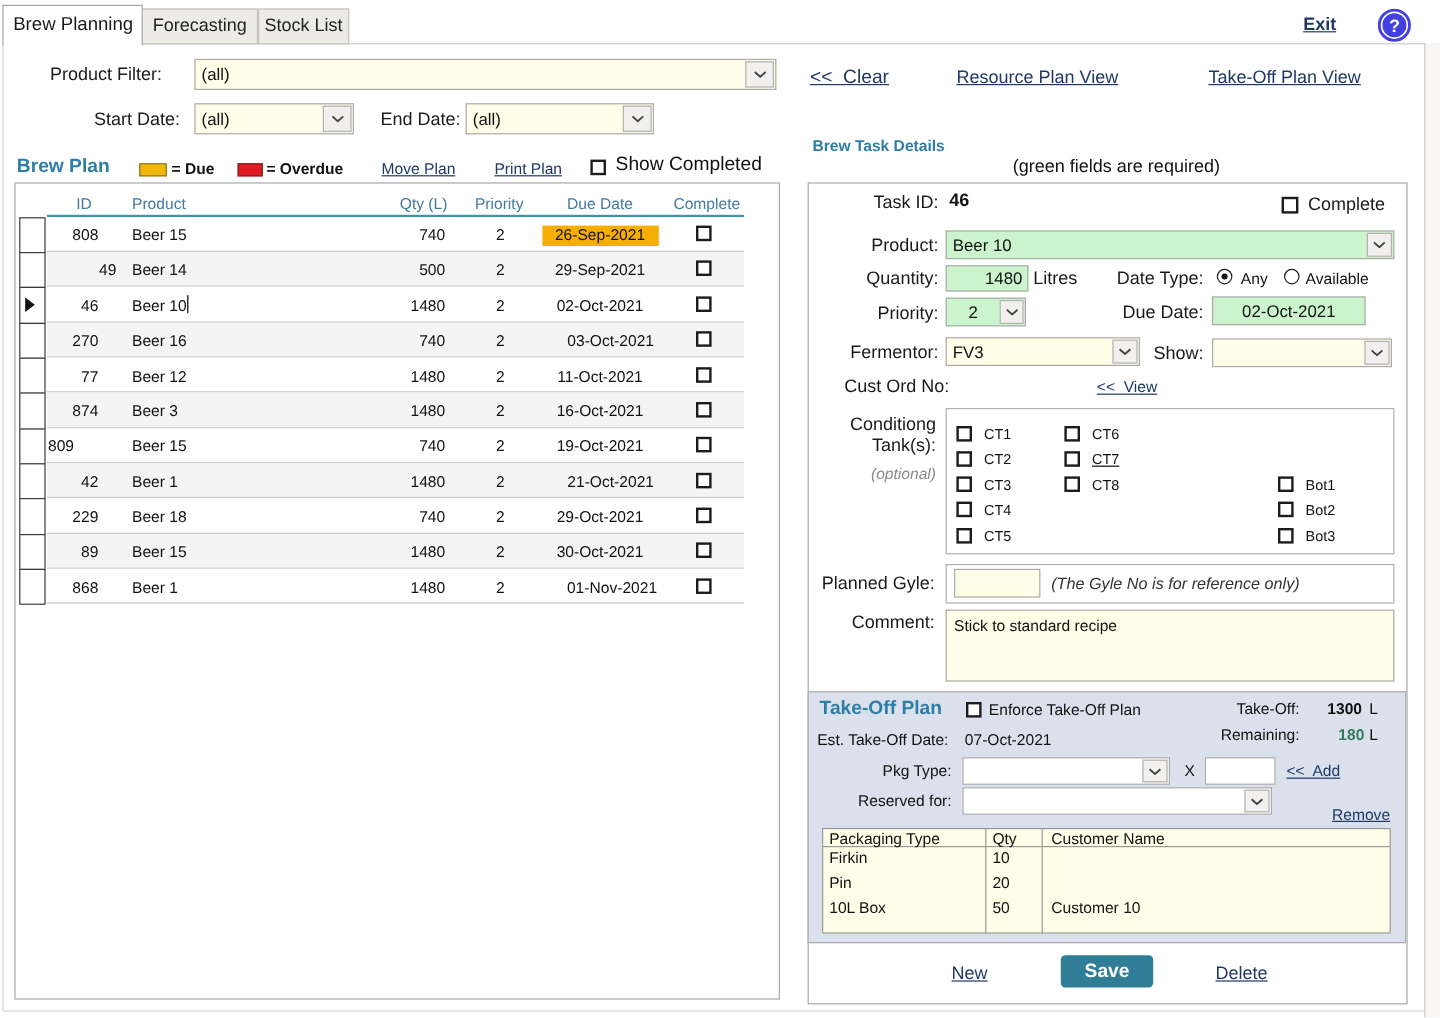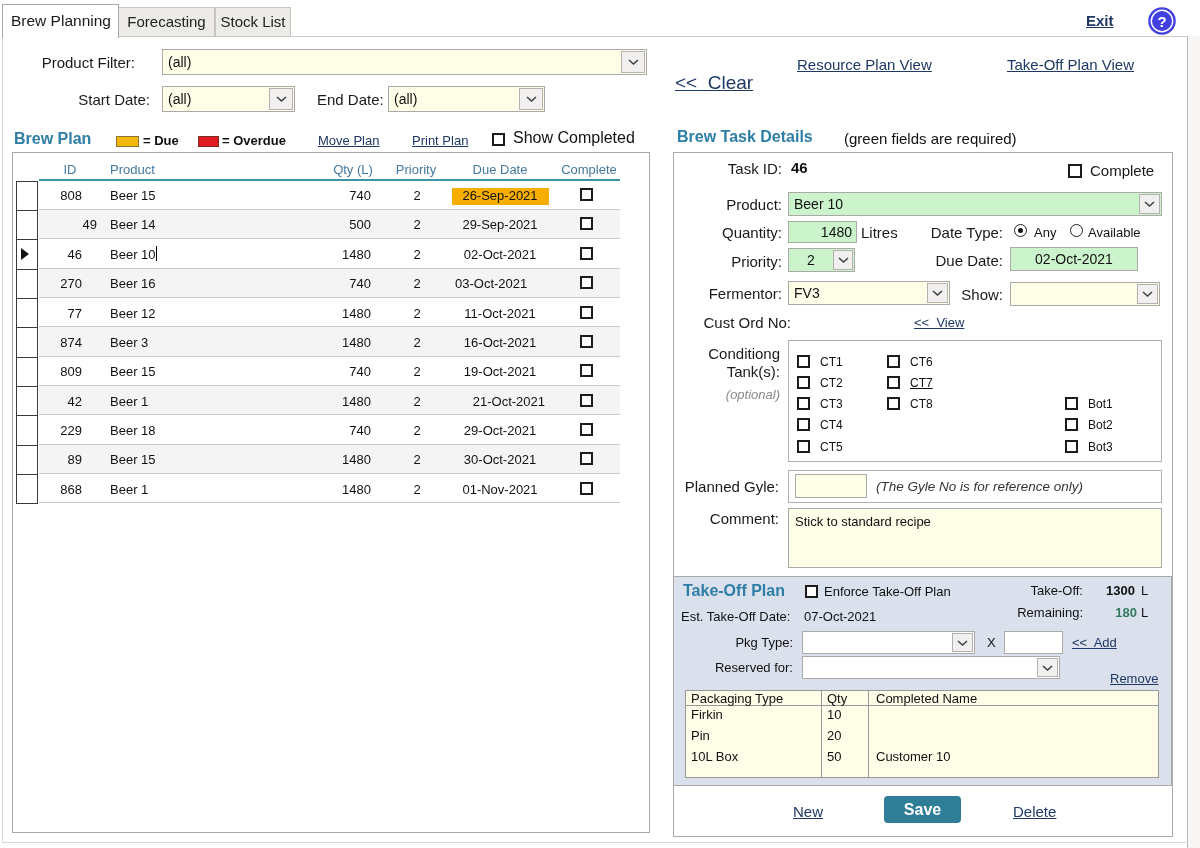"<< Clear" div.a { font-size: 19px -> 16px; margin-top: 16px -> none }
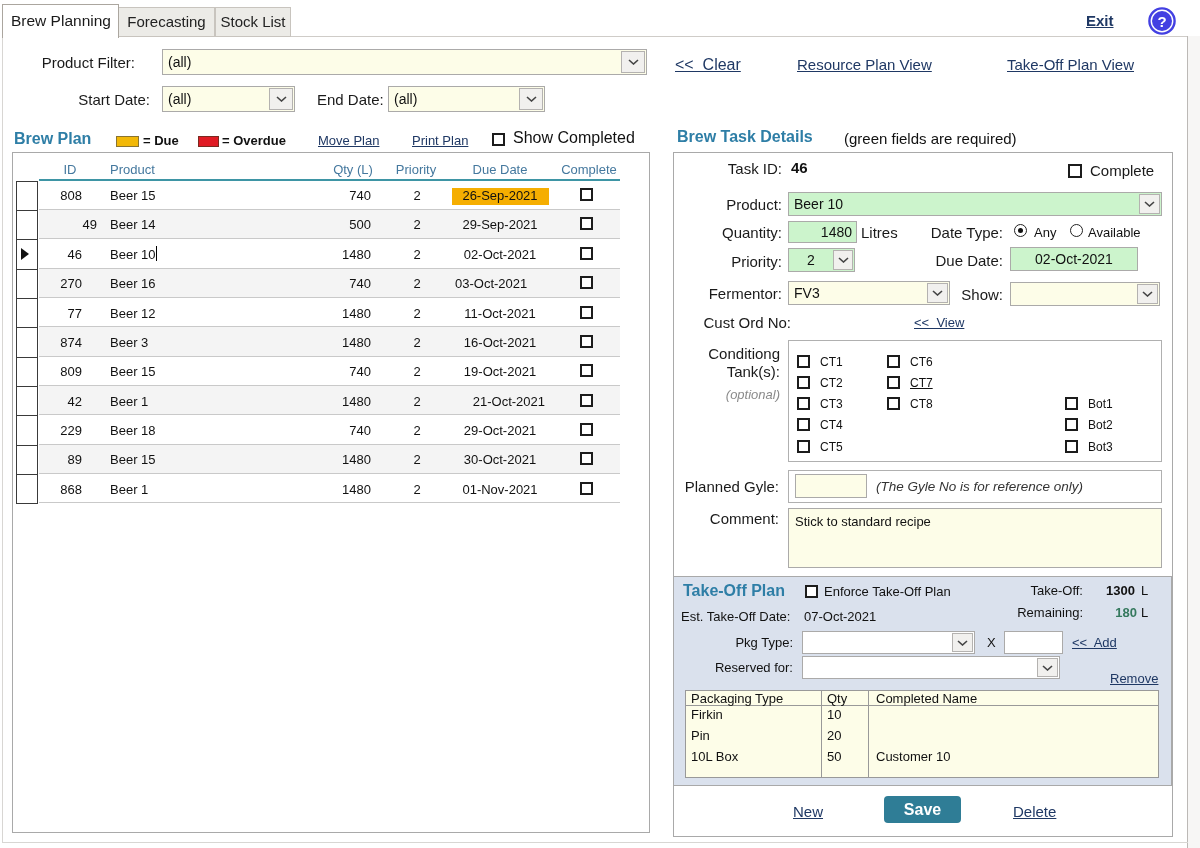"Brew Task Details" div.a { font-size: 16px -> 13px; top: 128px -> 114px }
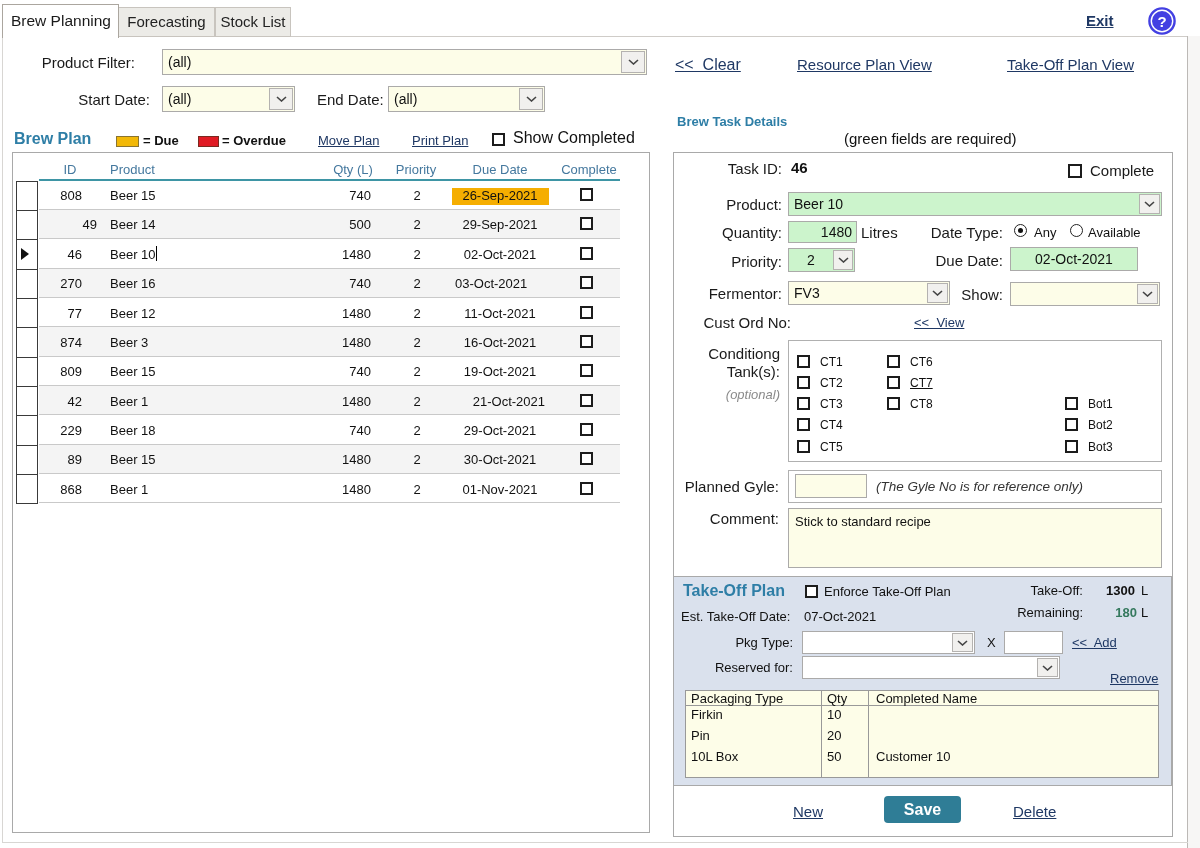"03-Oct-2021" div.a { text-align: left -> right }
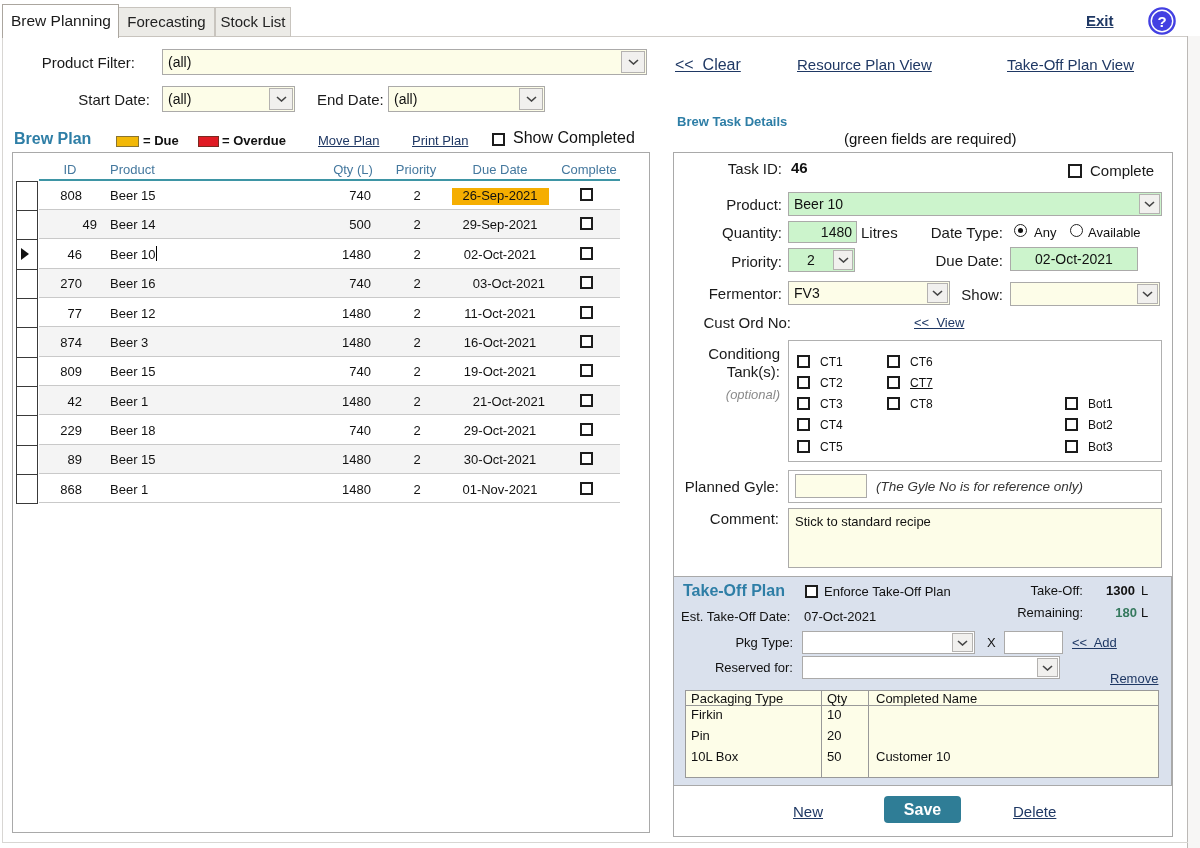"809" div.a { text-align: right -> left }
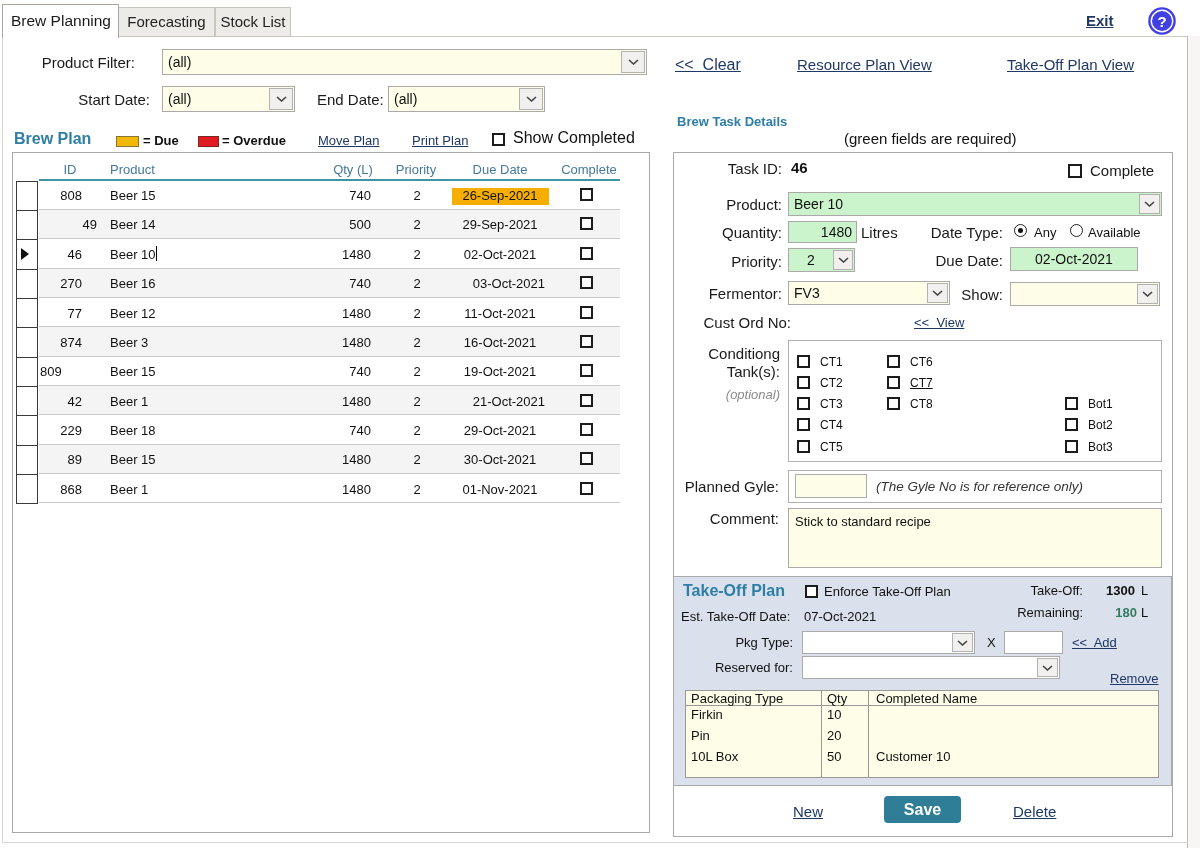"01-Nov-2021" div.a { left: 455px -> 465px }
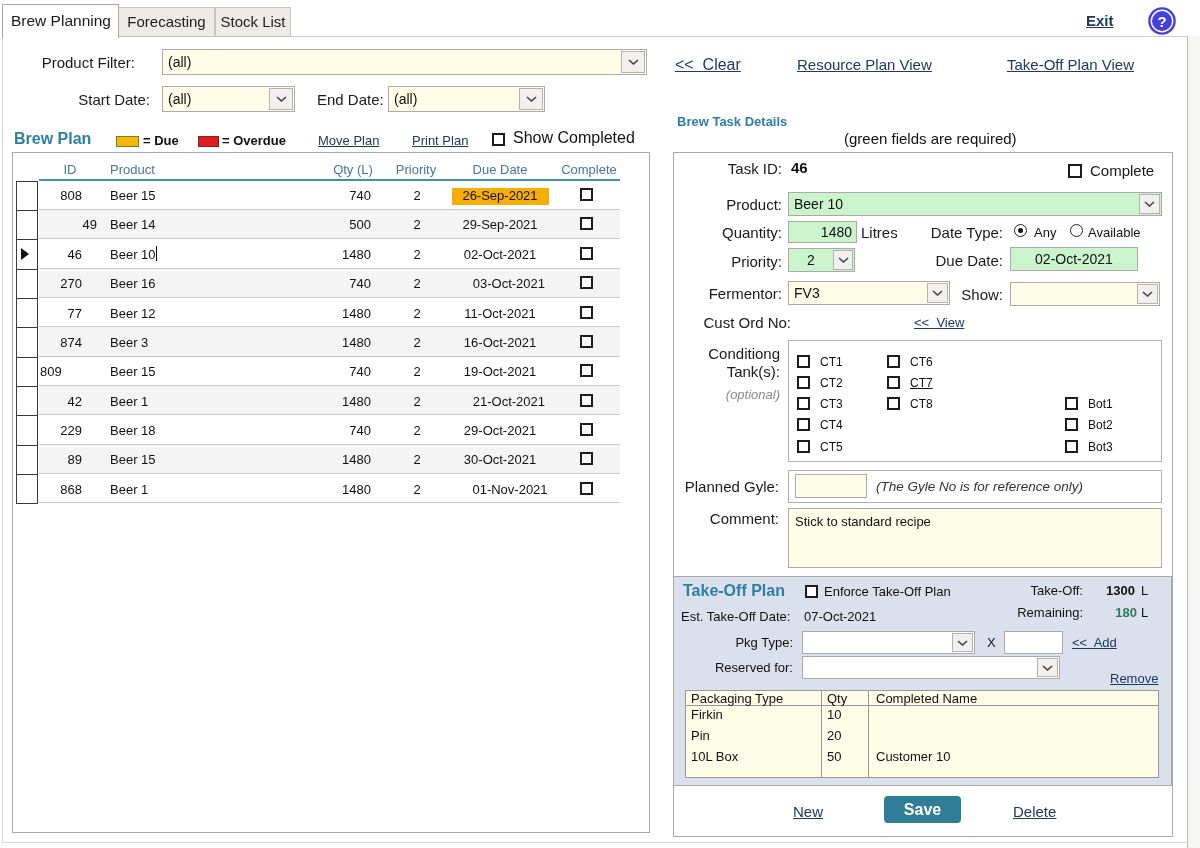"Completed Name" div.a { text: Completed -> Customer }
